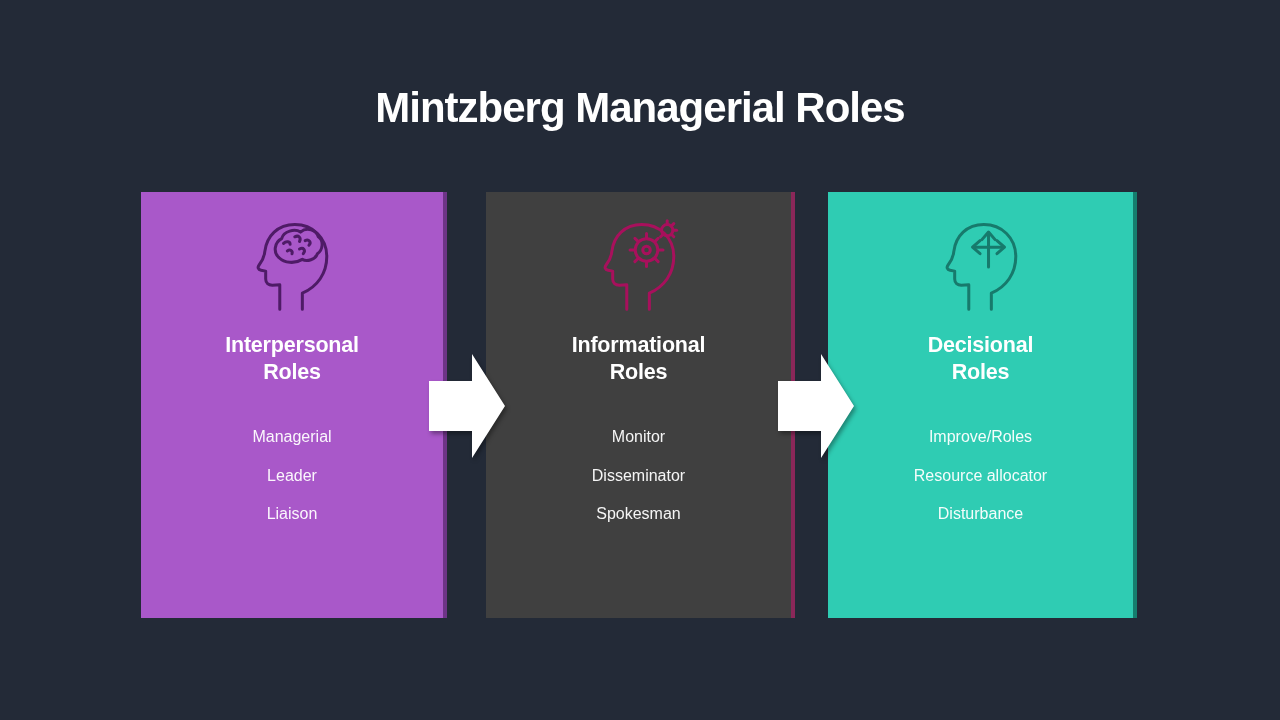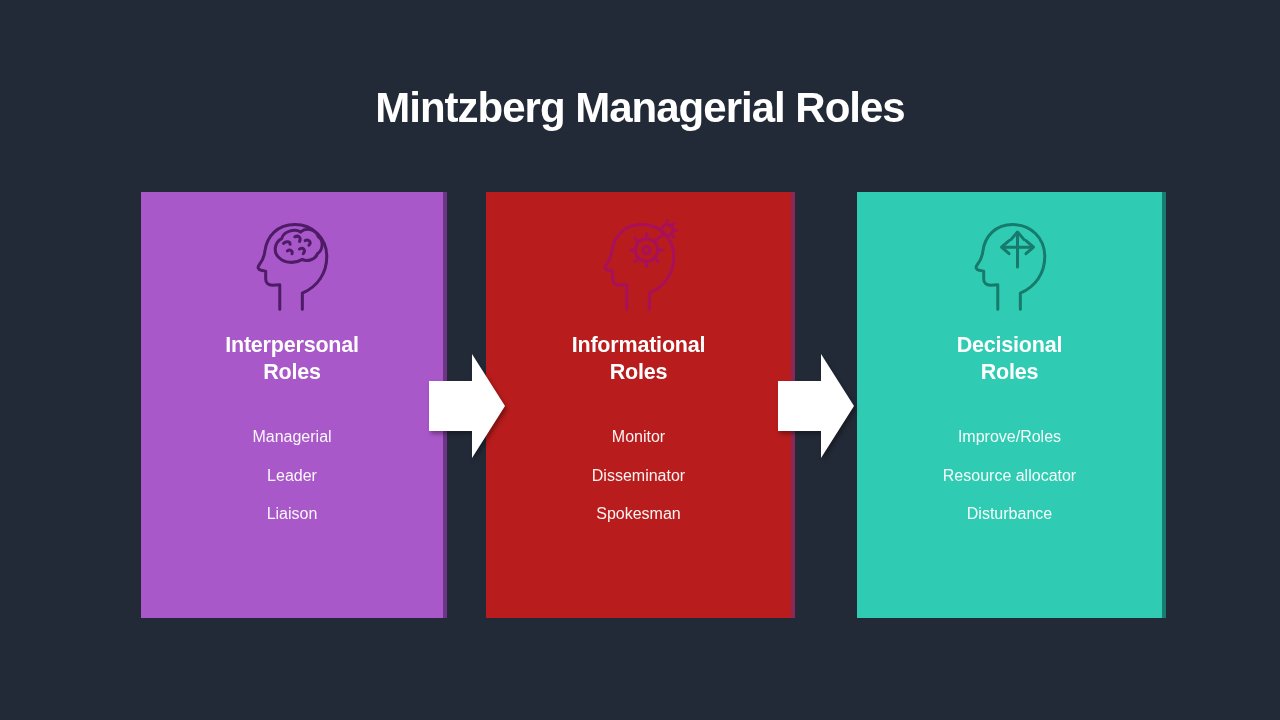"Informational" .card-2 { background: #b91c1c -> #404040 }
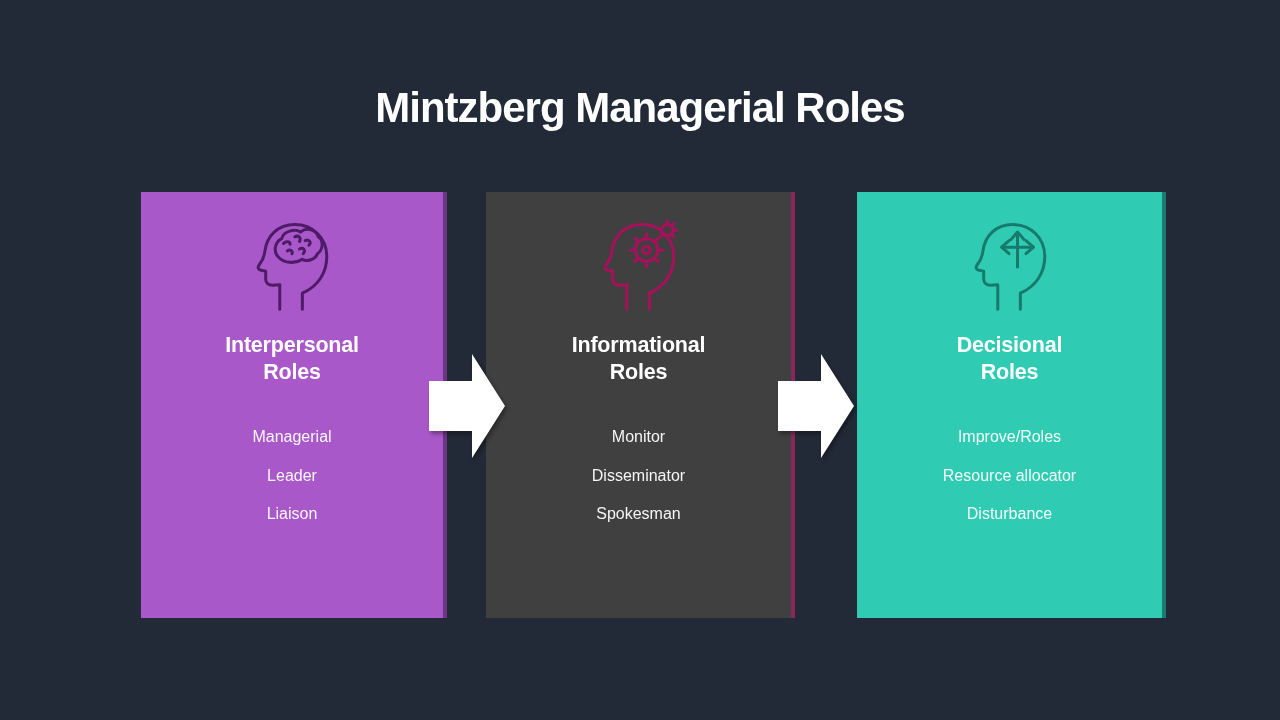"Decisional" .card-3 { left: 857px -> 828px }
